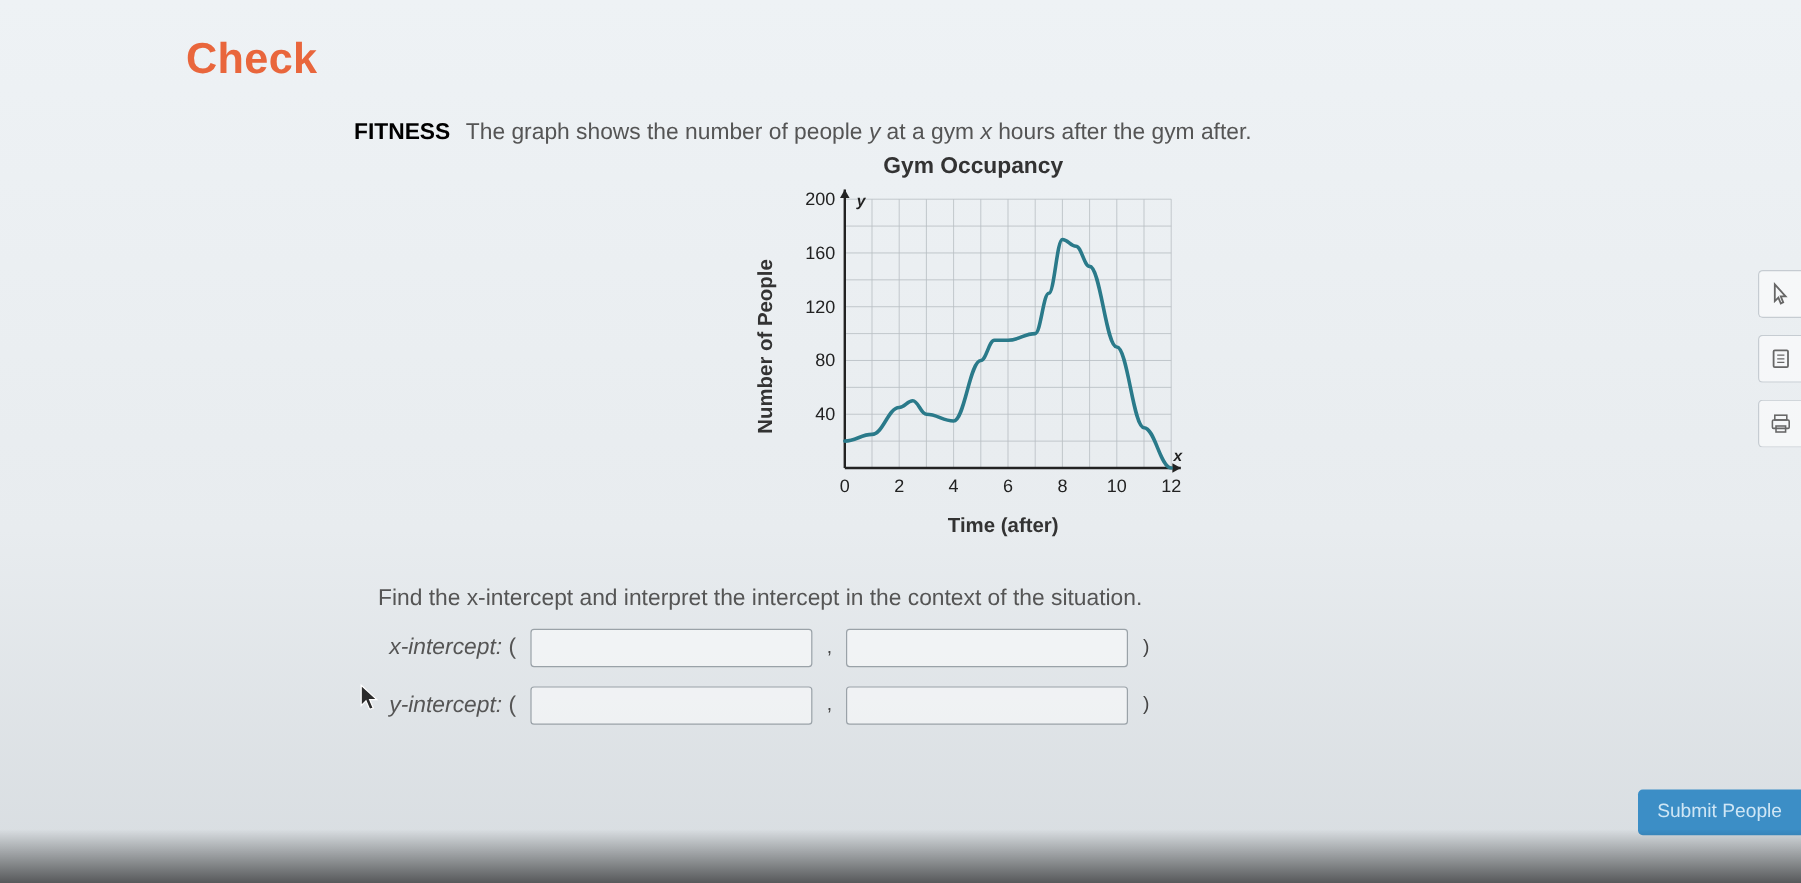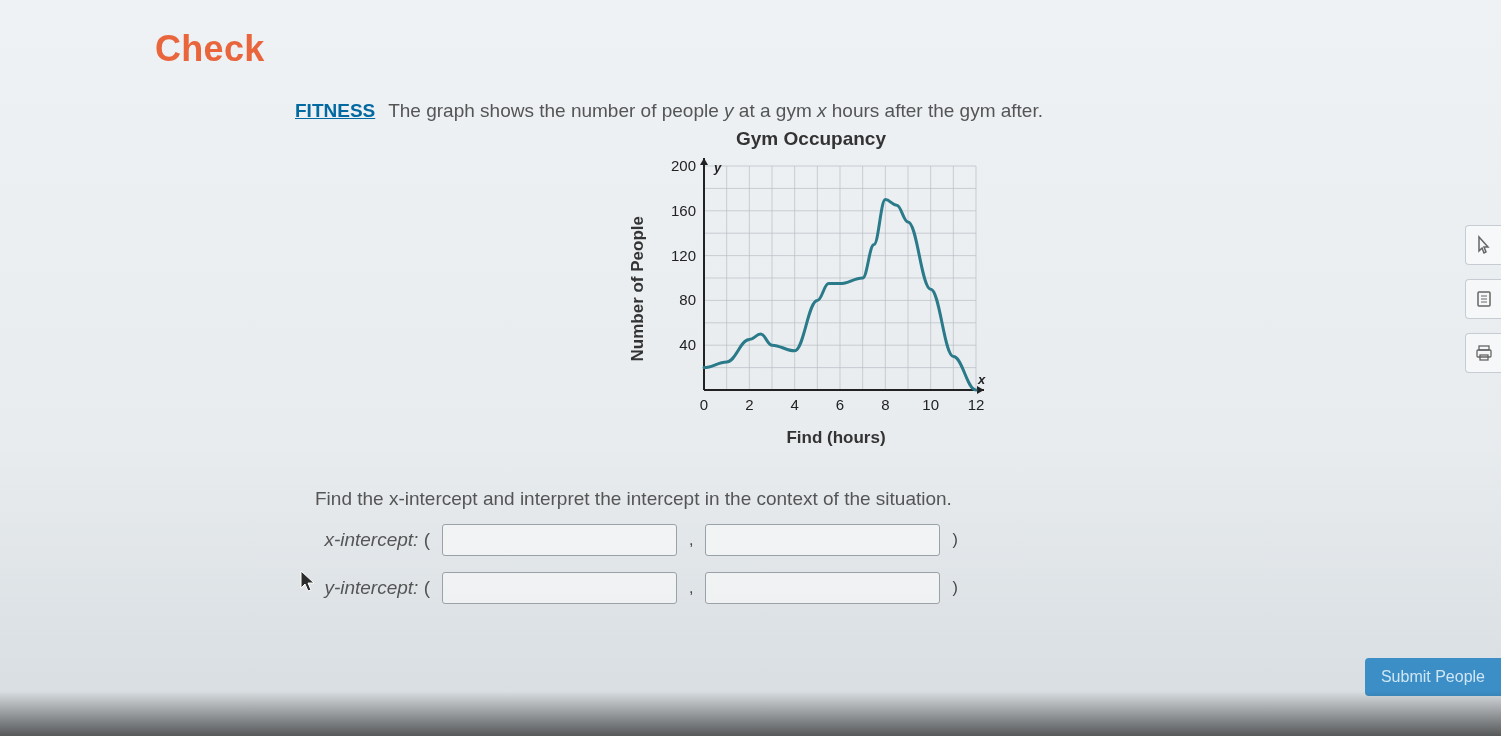"FITNESS" .prompt .topic { color: #0369a1 -> #000000; text-decoration: underline -> none }
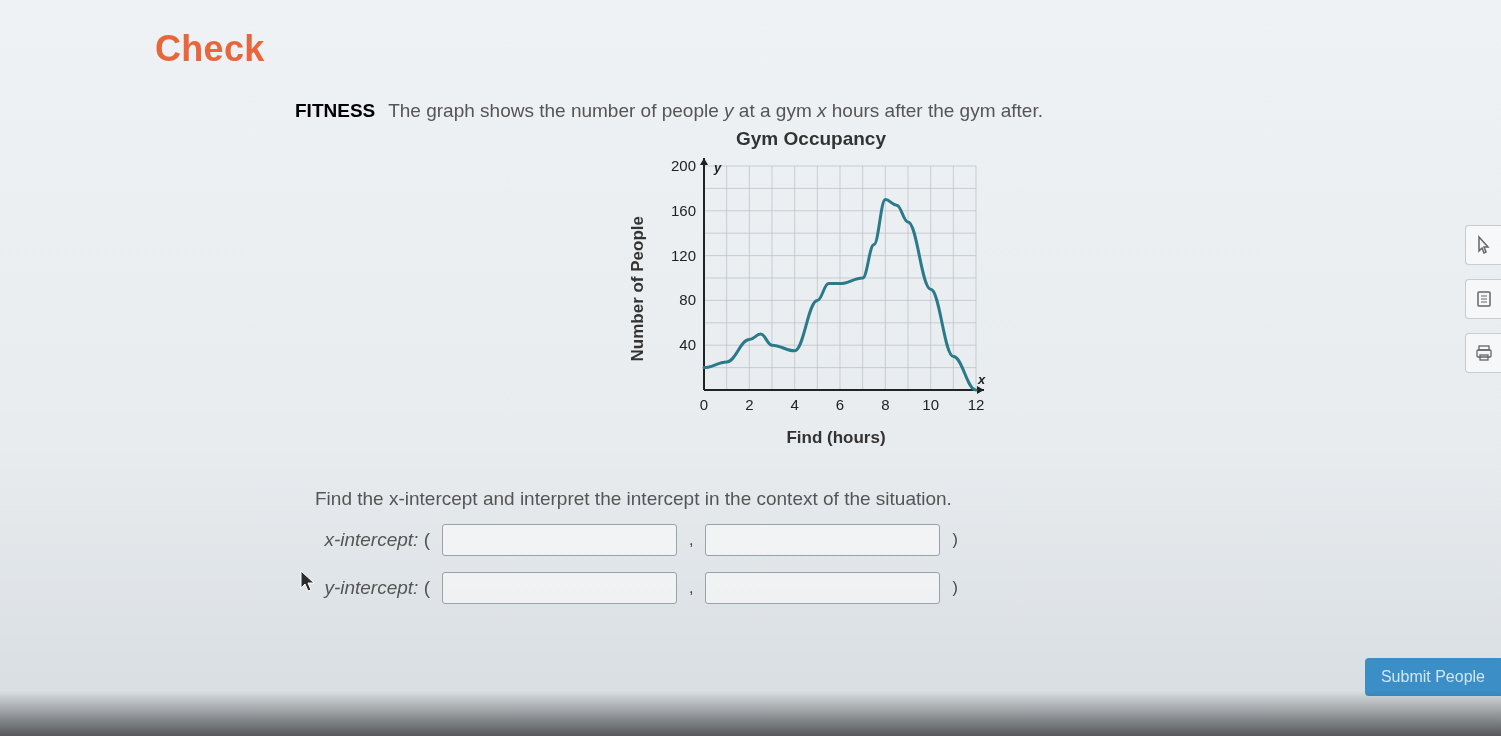"Find (hours)" div.xlabel { text: Find (hours -> Time (after }
